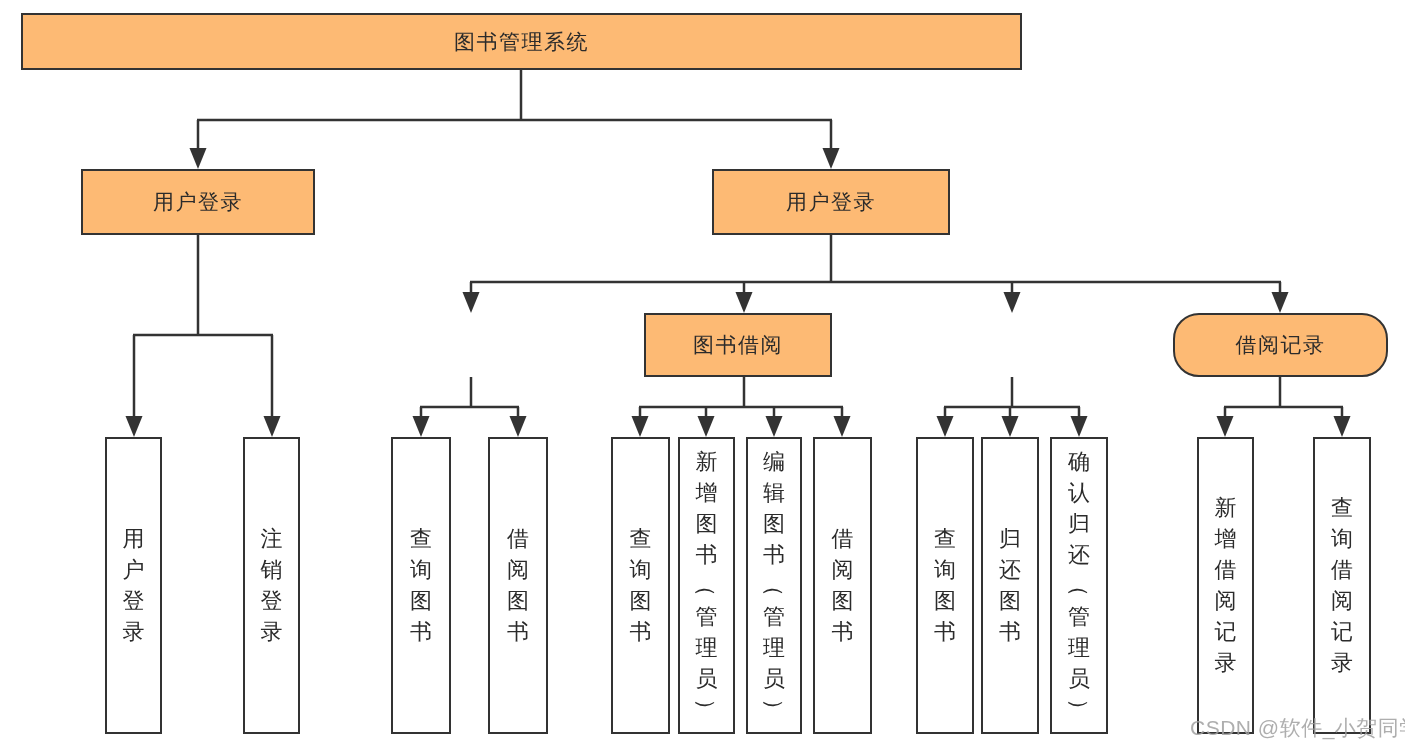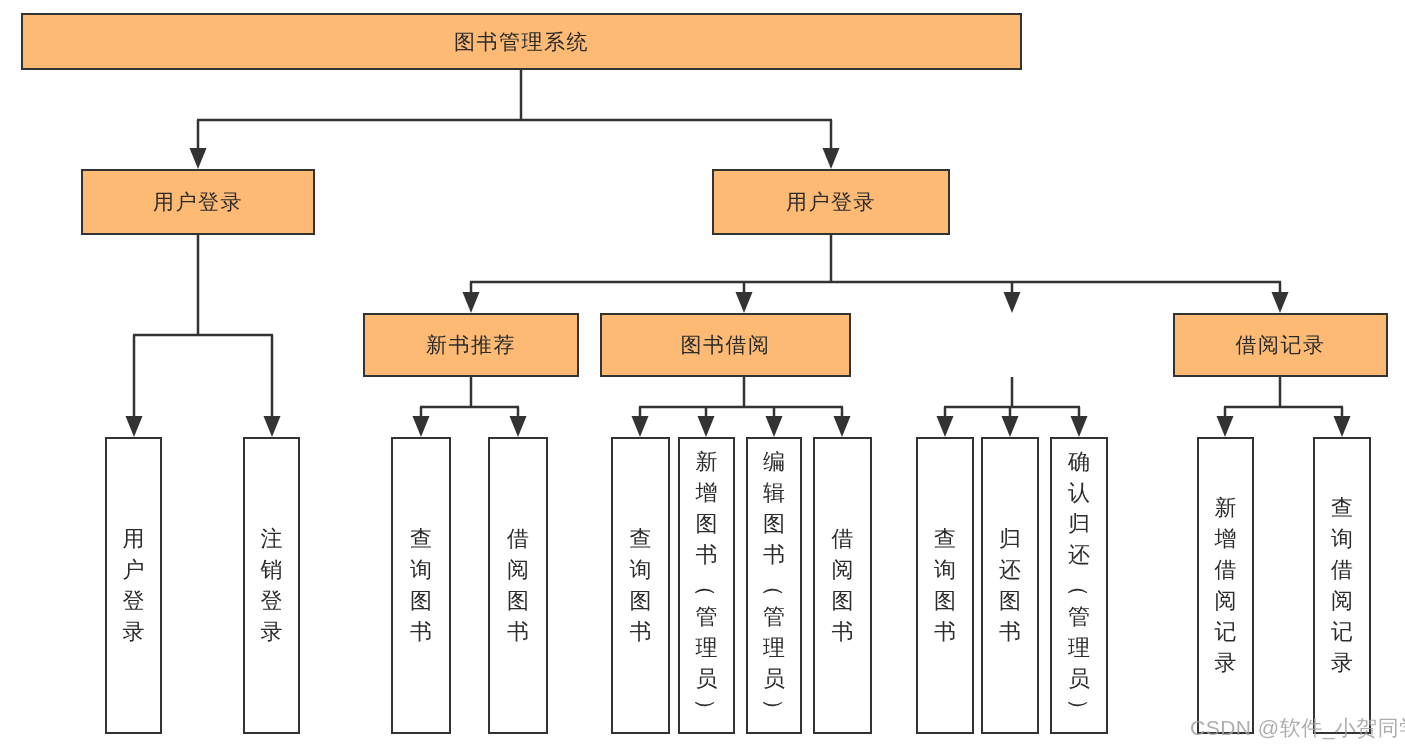"新书推荐" div.hbox { html: <div> <span>新书推荐</span> </div> -> none }
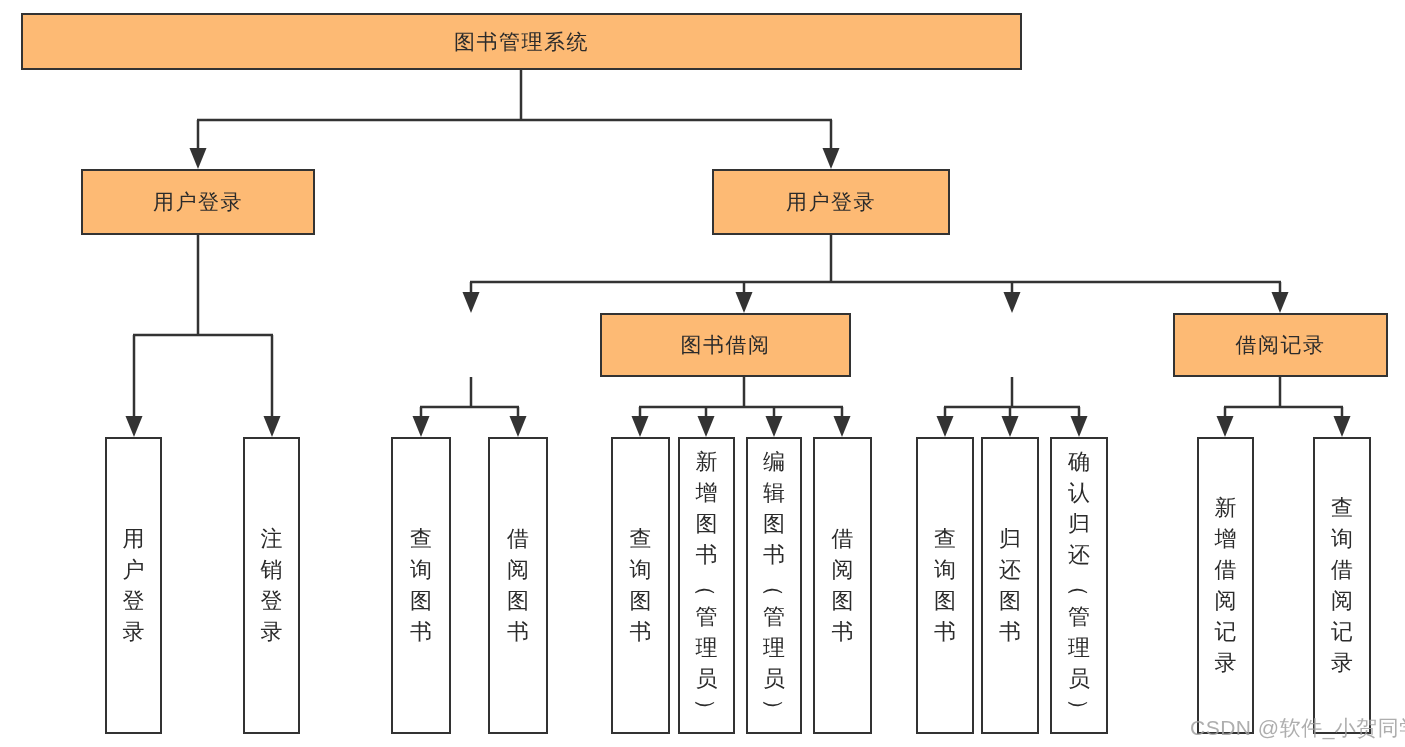"图书借阅" div.hbox { left: 600px -> 644px; width: 251px -> 188px }
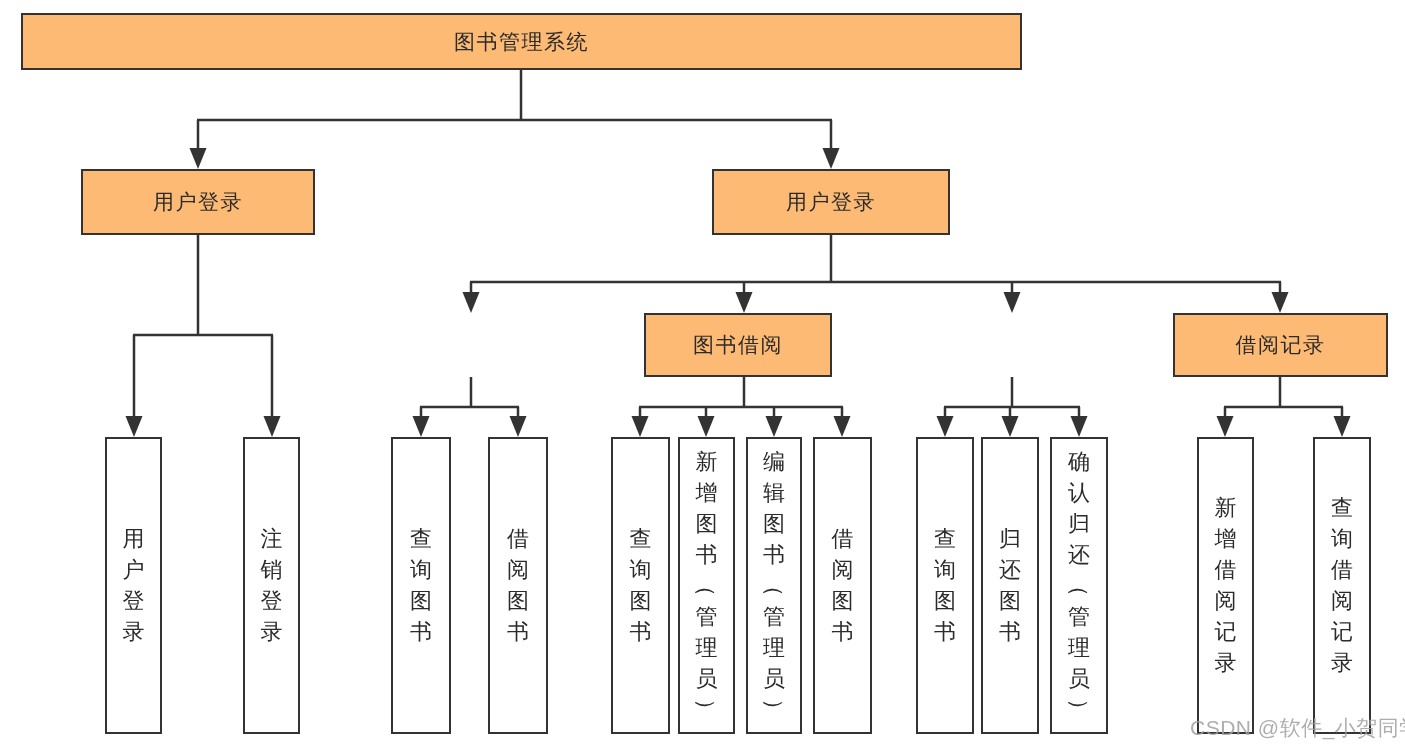"借阅记录" div.hbox { border-radius: none -> 26px }
